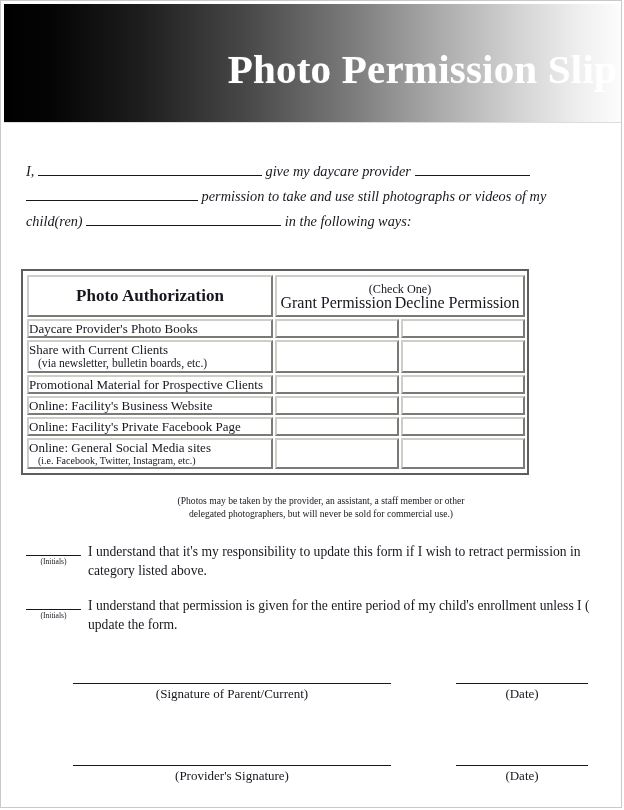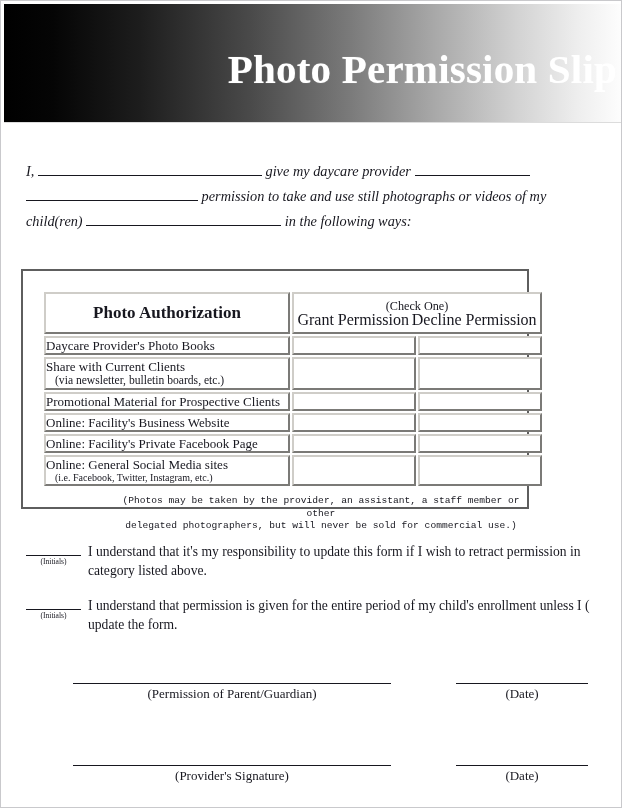"Photo Authorization" .table-wrap { padding: 19px -> 2px }
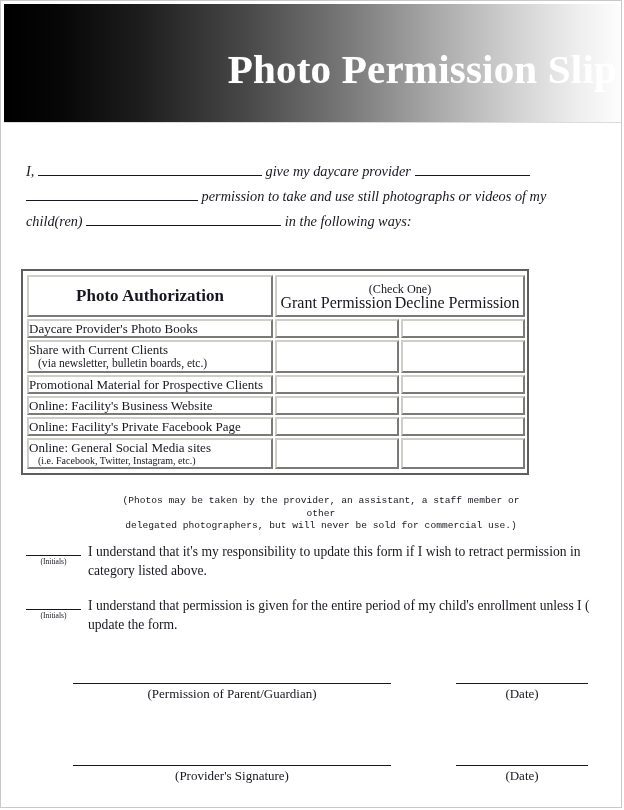"(Photos may be taken by" .table-note { font-family: Liberation Mono, monospace -> none }
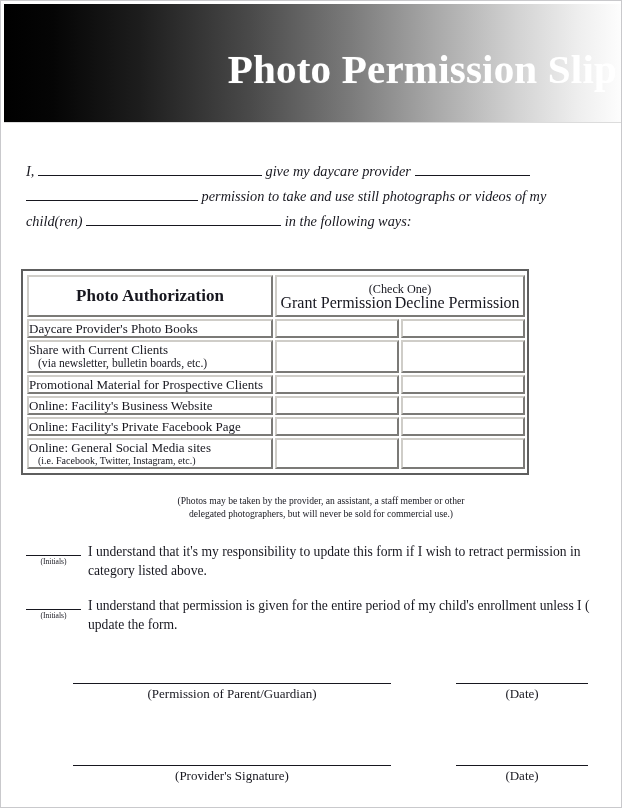"(Permission of Parent/Guardian)" div.sig-cap { text: Permission of Parent/Guardian -> Signature of Parent/Current }
